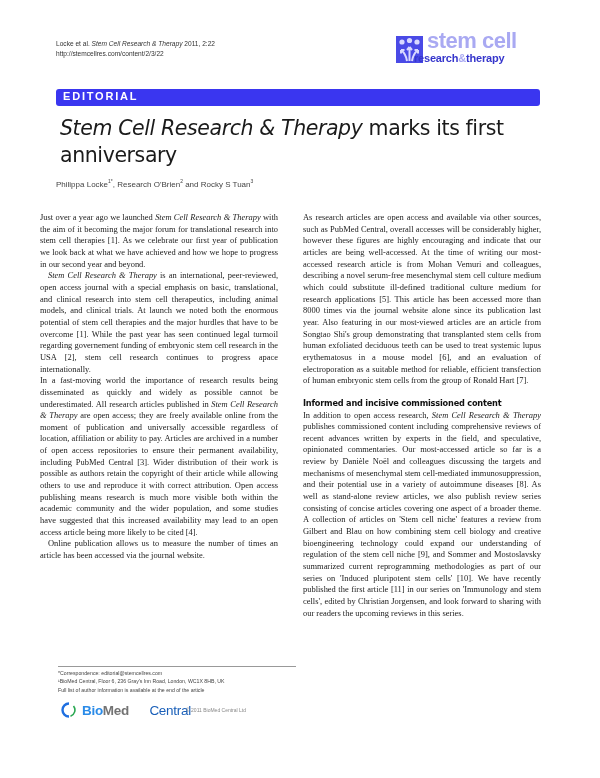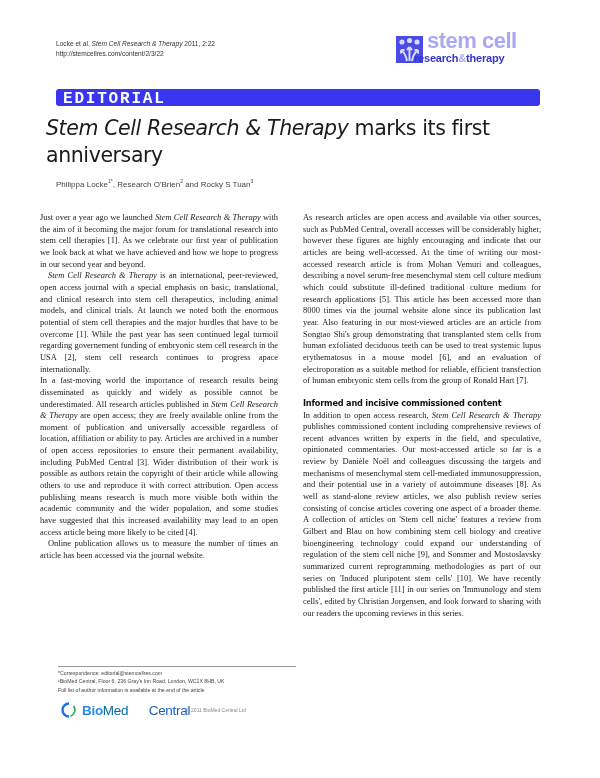"EDITORIAL" .section-bar span { font-family: Liberation Mono, monospace -> Liberation Sans, sans-serif; font-size: 16px -> 11px }
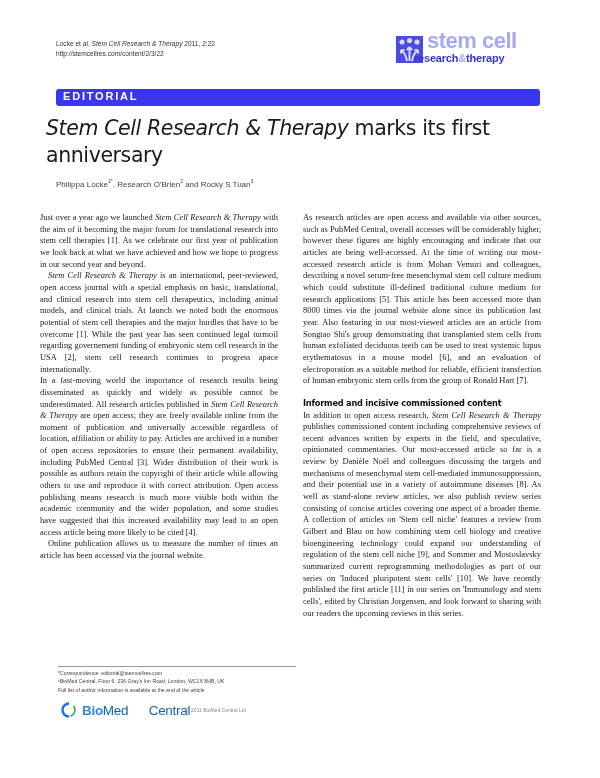"Stem Cell Research & Therapy marks" .title { left: 46px -> 60px }
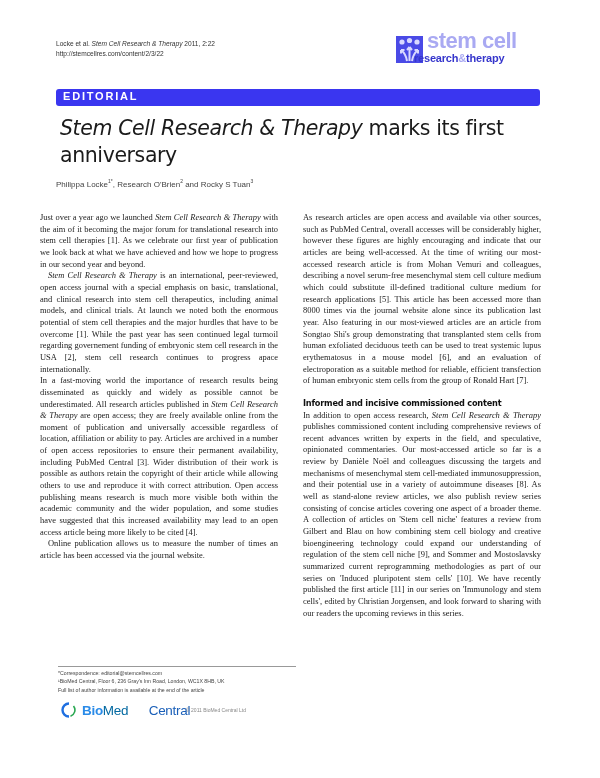"Med" .bmc-text .med { color: #0369a1 -> #737373; font-weight: normal -> bold }
